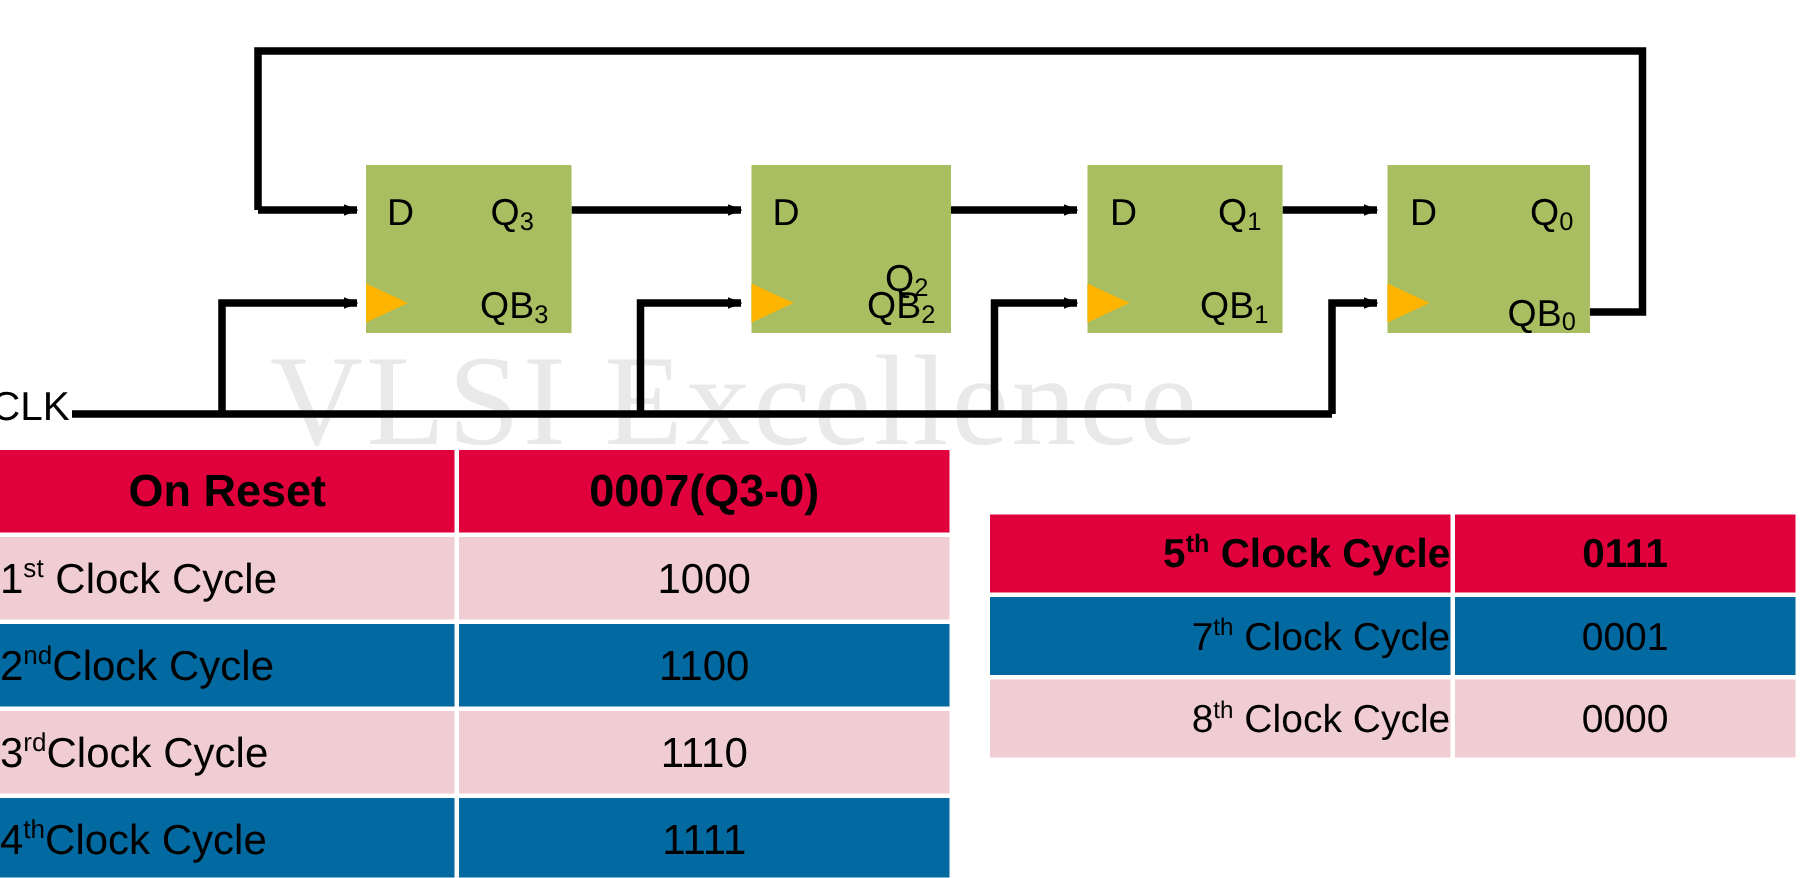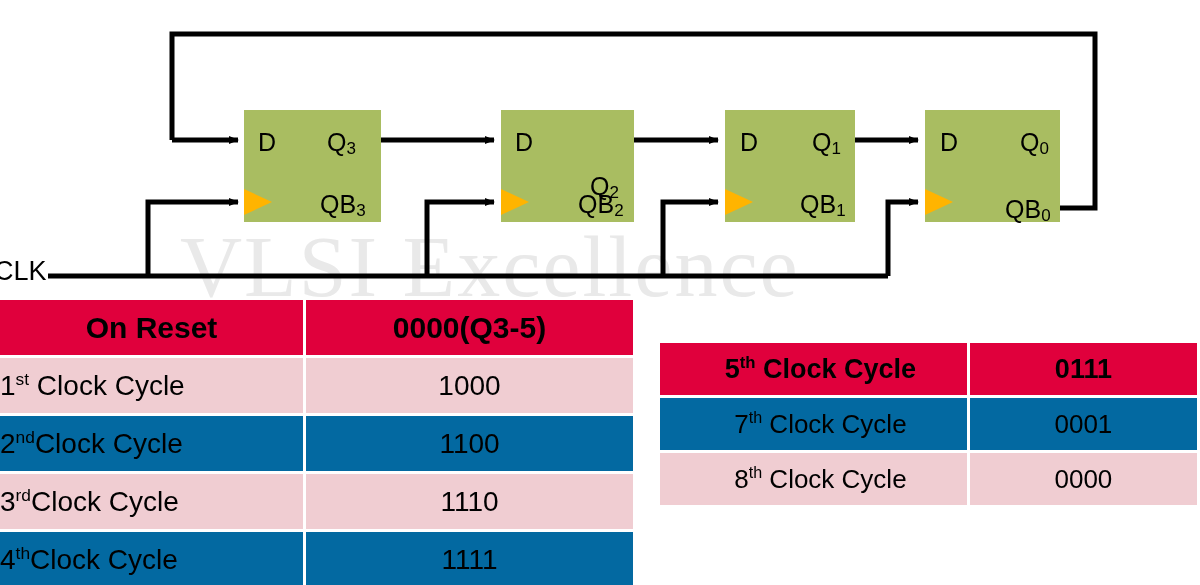"0000(Q3-5)" td.c-value { text: 0000(Q3-5 -> 0007(Q3-0 }
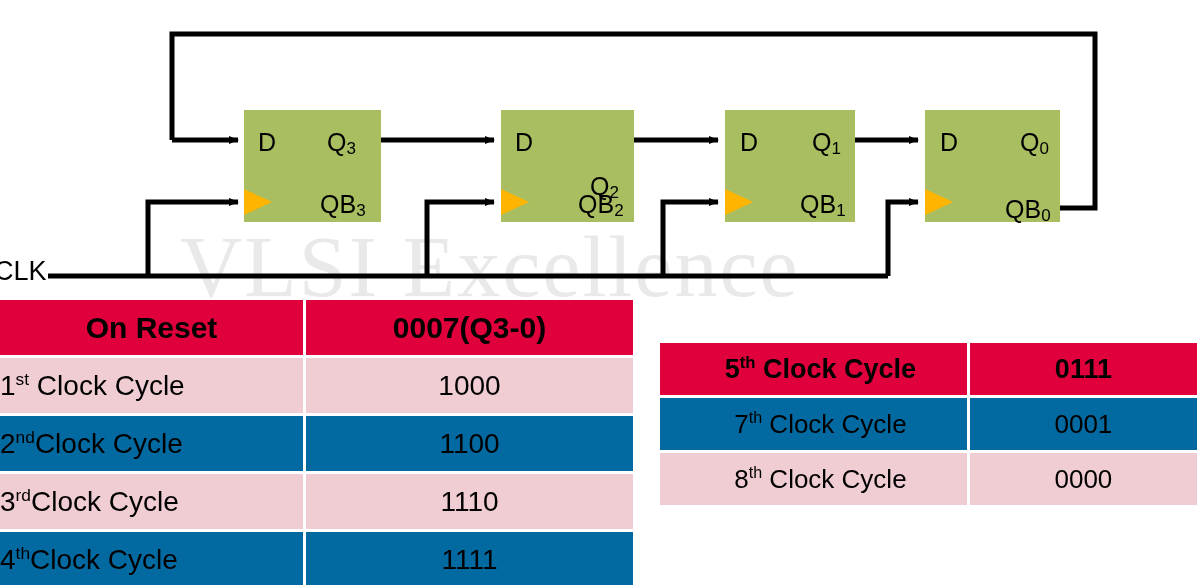"5th Clock Cycle" #table-right td.c-label { text-align: center -> right }
